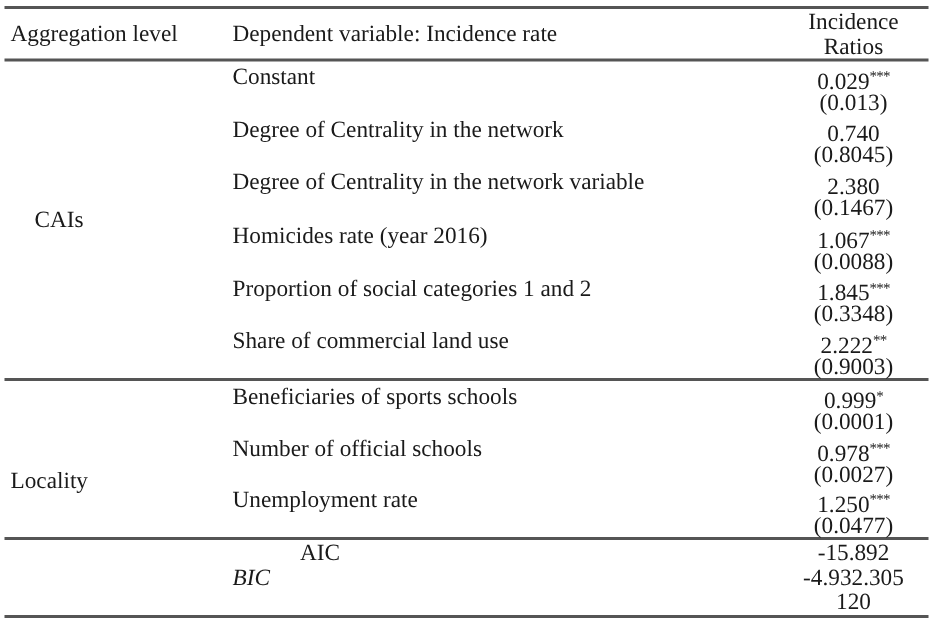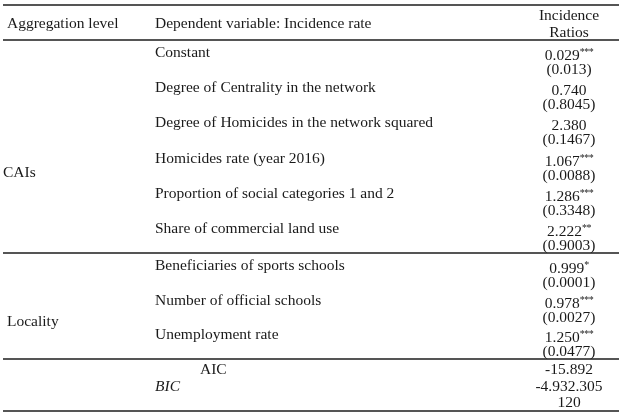"Degree of Homicides in the" span.t { text: Homicides in the network squared -> Centrality in the network variable }
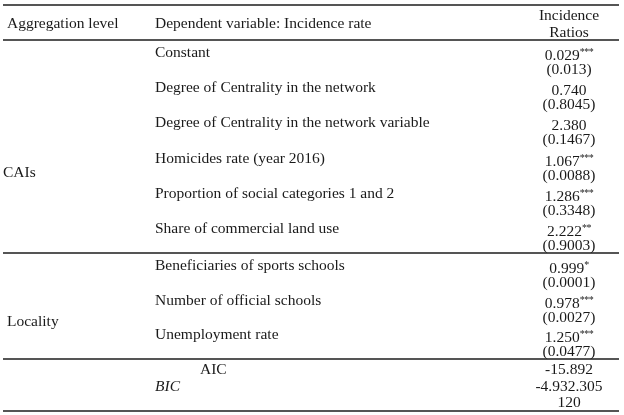"CAIs" span.t { left: 3px -> 23px; margin-top: 25px -> none }
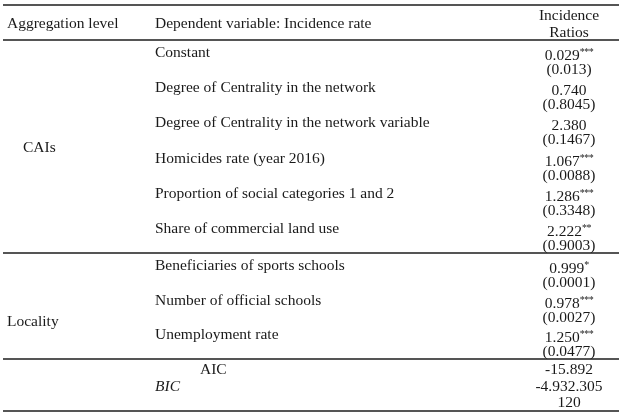"1.286" span { text: 1.286 -> 1.845 }
